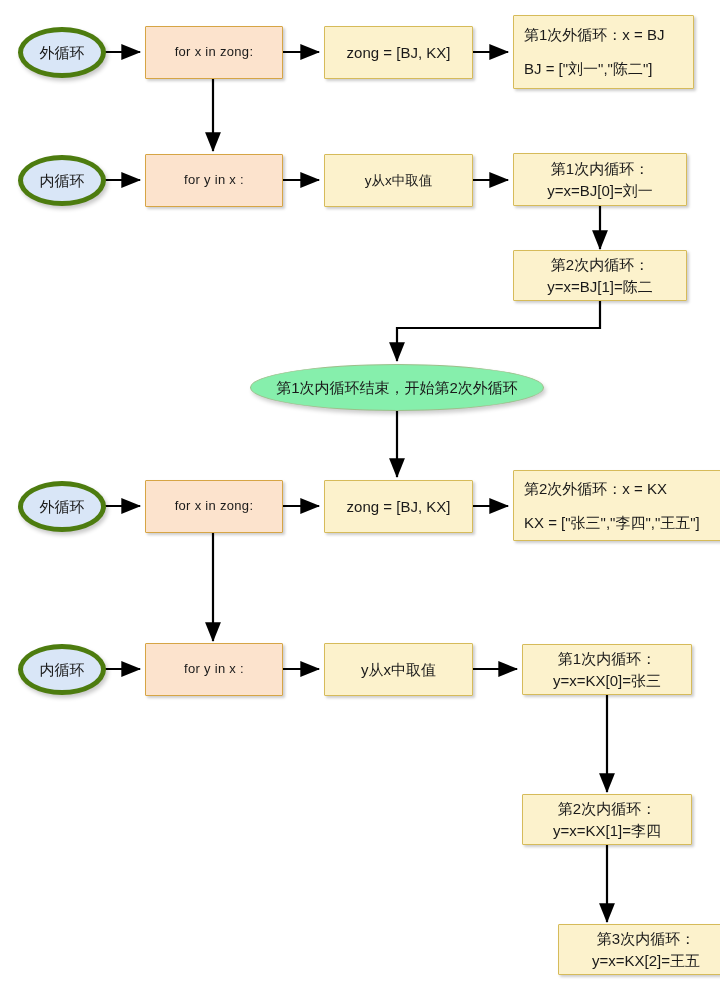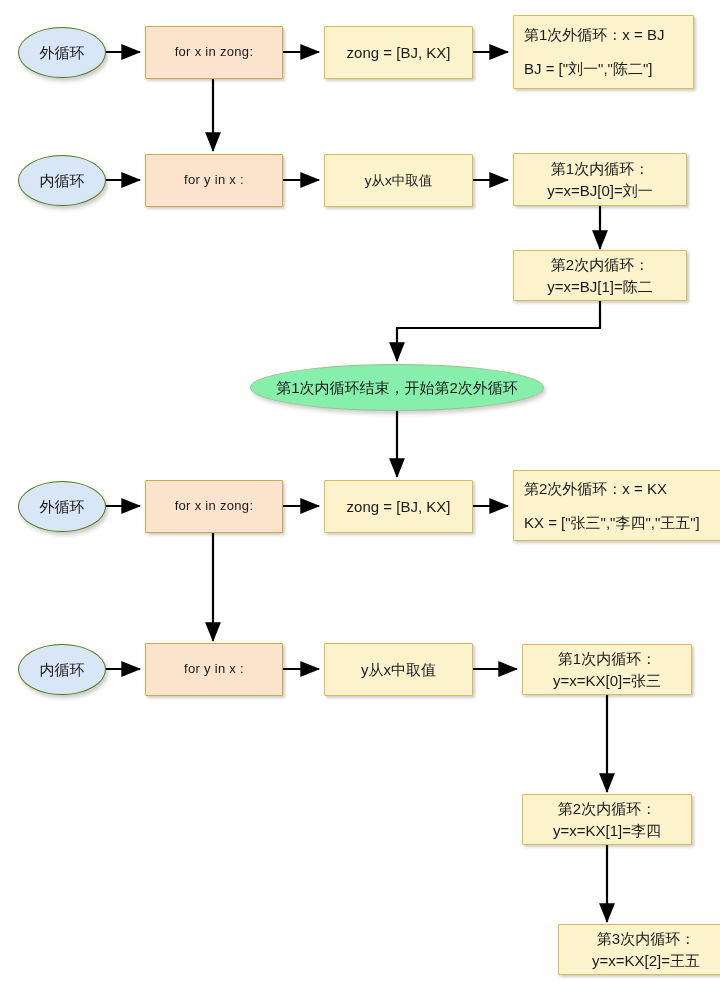"外循环" .node.ellipse-blue { border: 1px solid #4d7c0f -> 5px solid #4d7c0f }
